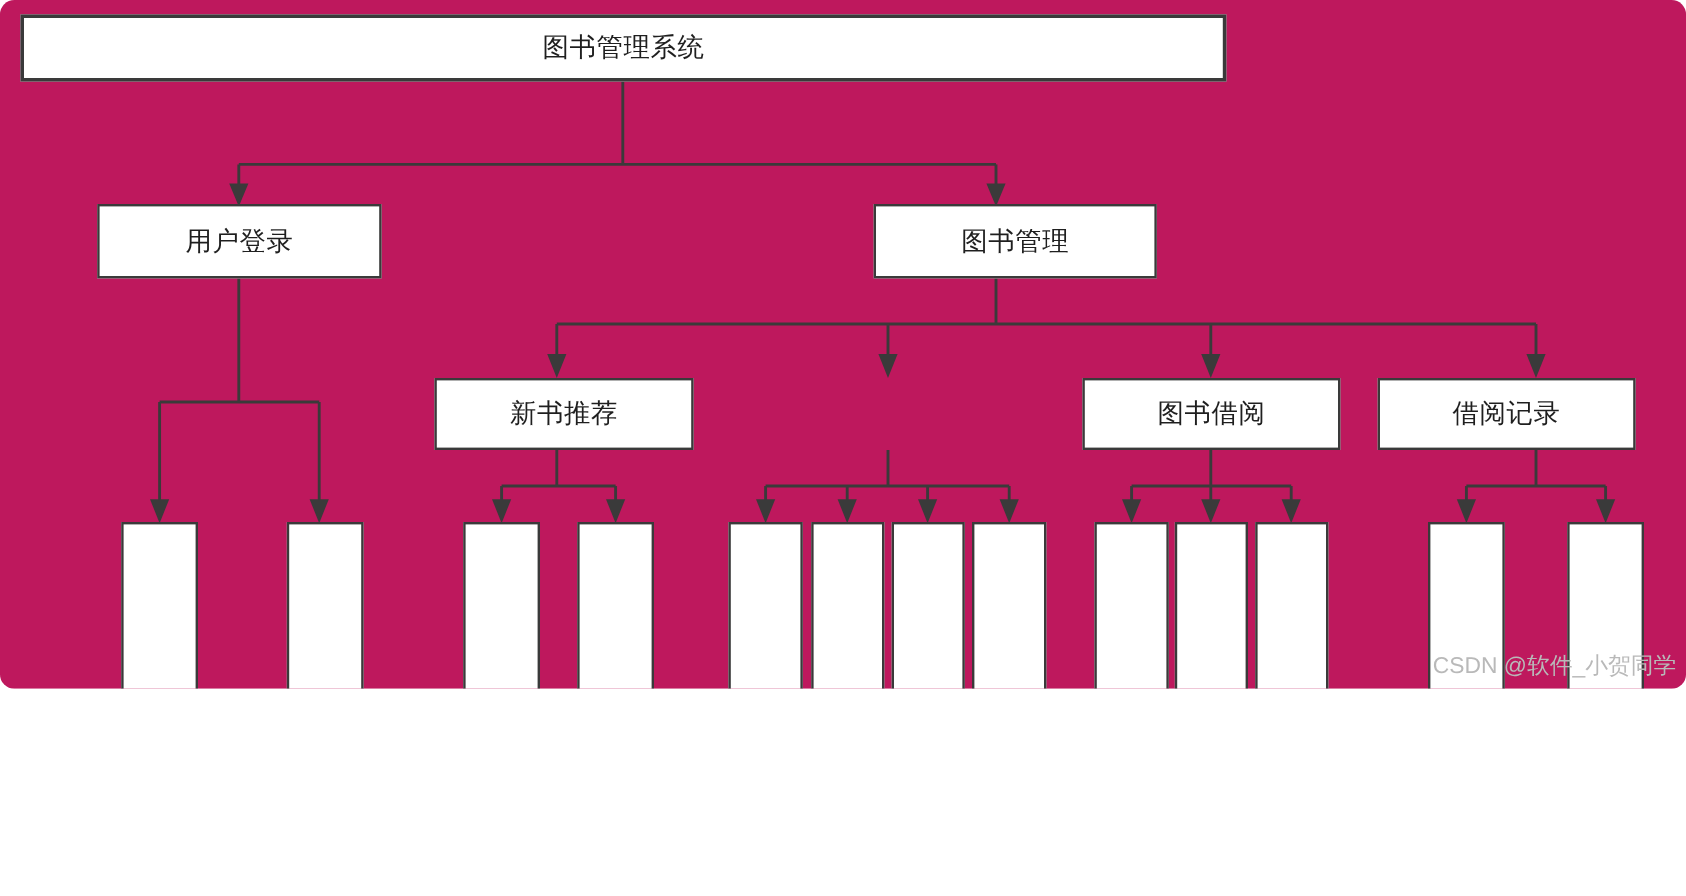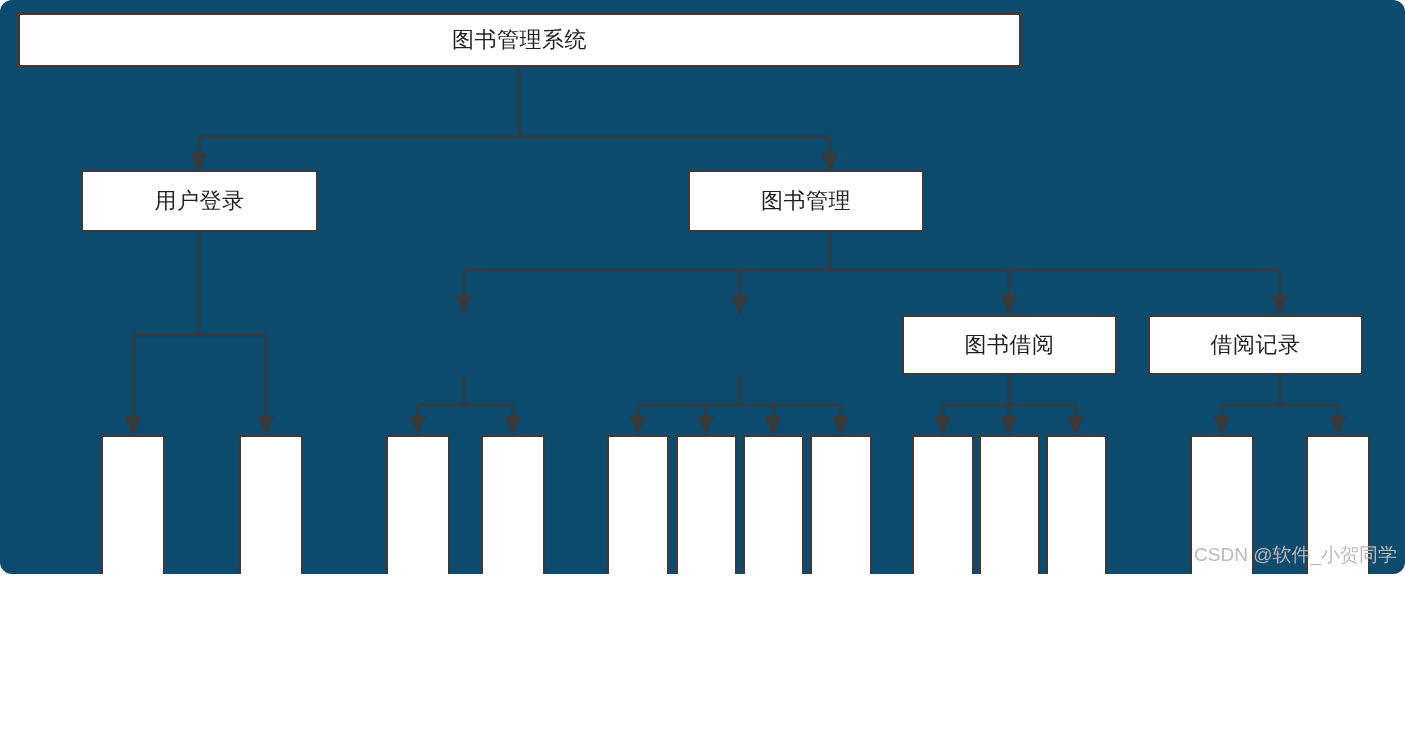"图书管理系统" #canvas { background: #0c4a6e -> #be185d }
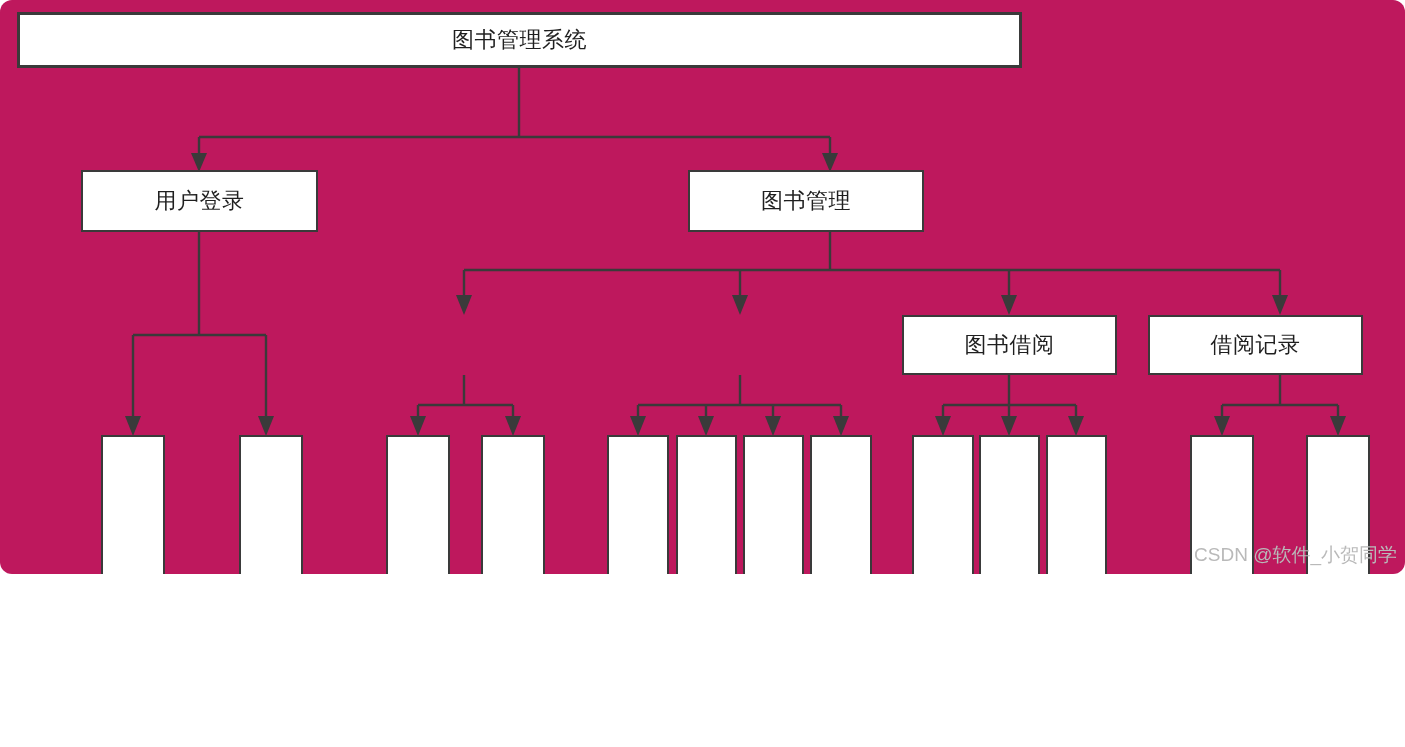"图书管理" div.node { left: 688px -> 728px }
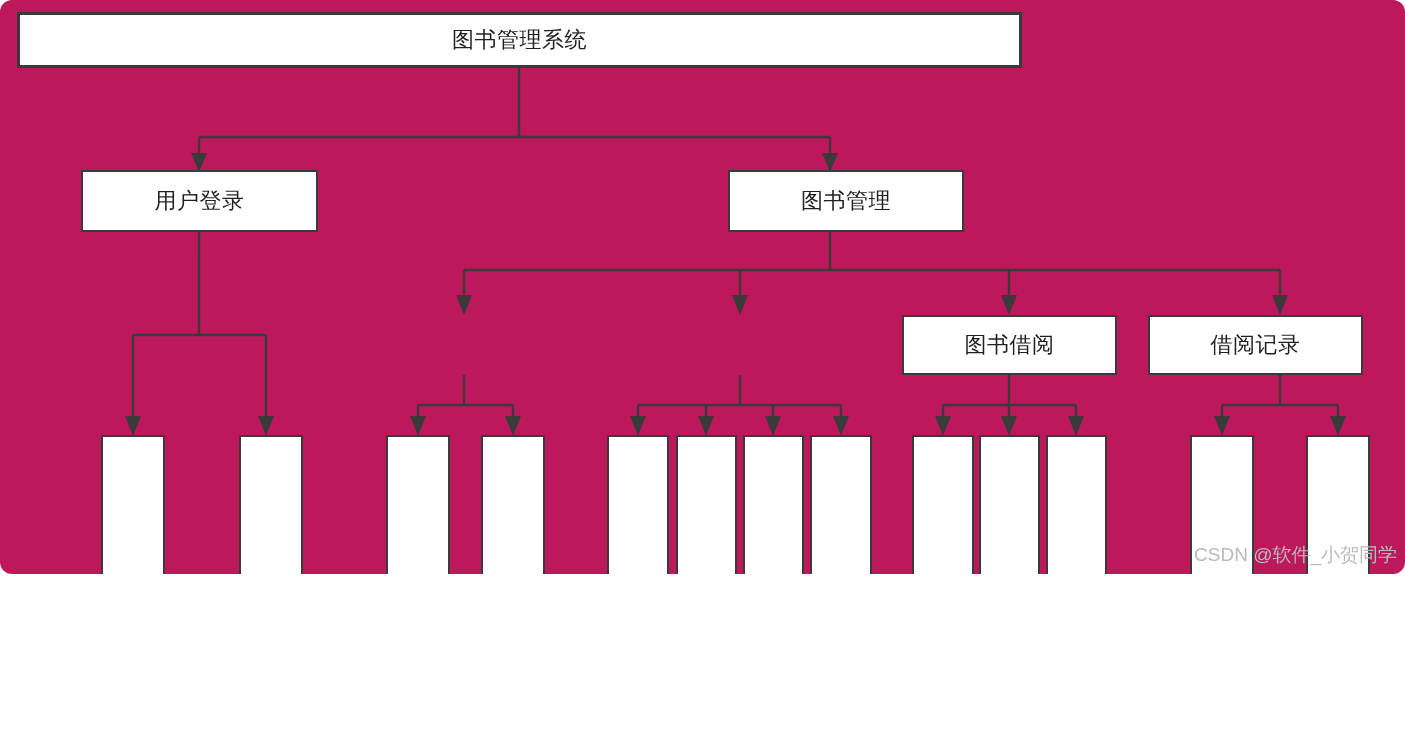"新书推荐" div.node { html: none -> <div> <span>新书推荐</span> </div> }
